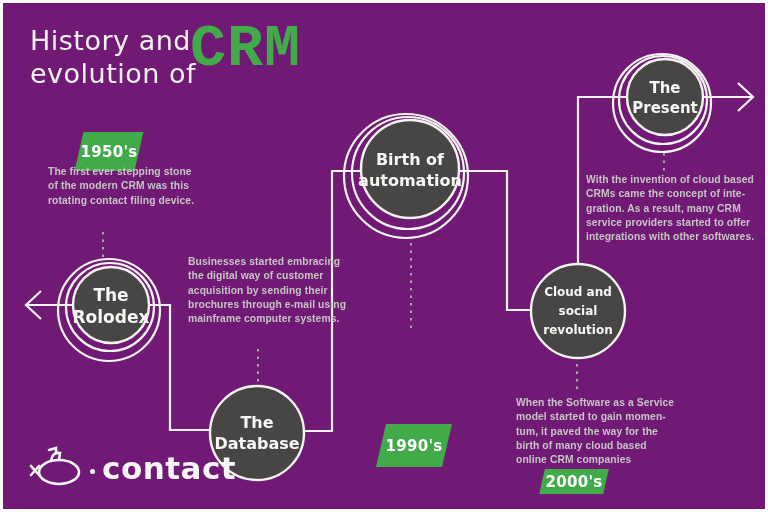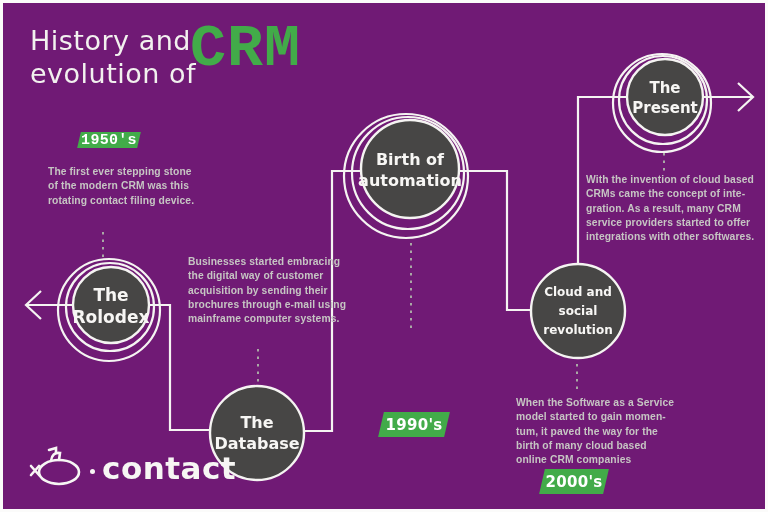"1950's" .badge-1950 { font-family: Liberation Mono, monospace -> none; height: 16px -> 39px }
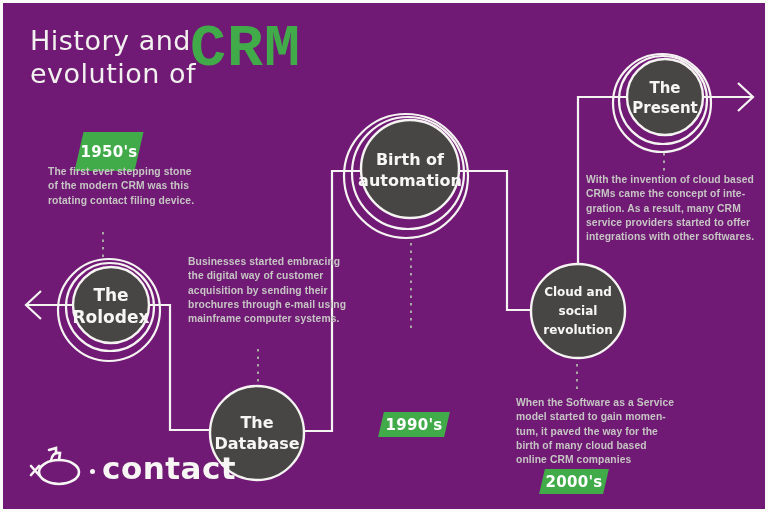"1990's" .badge-1990 { height: 25px -> 43px; top: 412px -> 424px }
